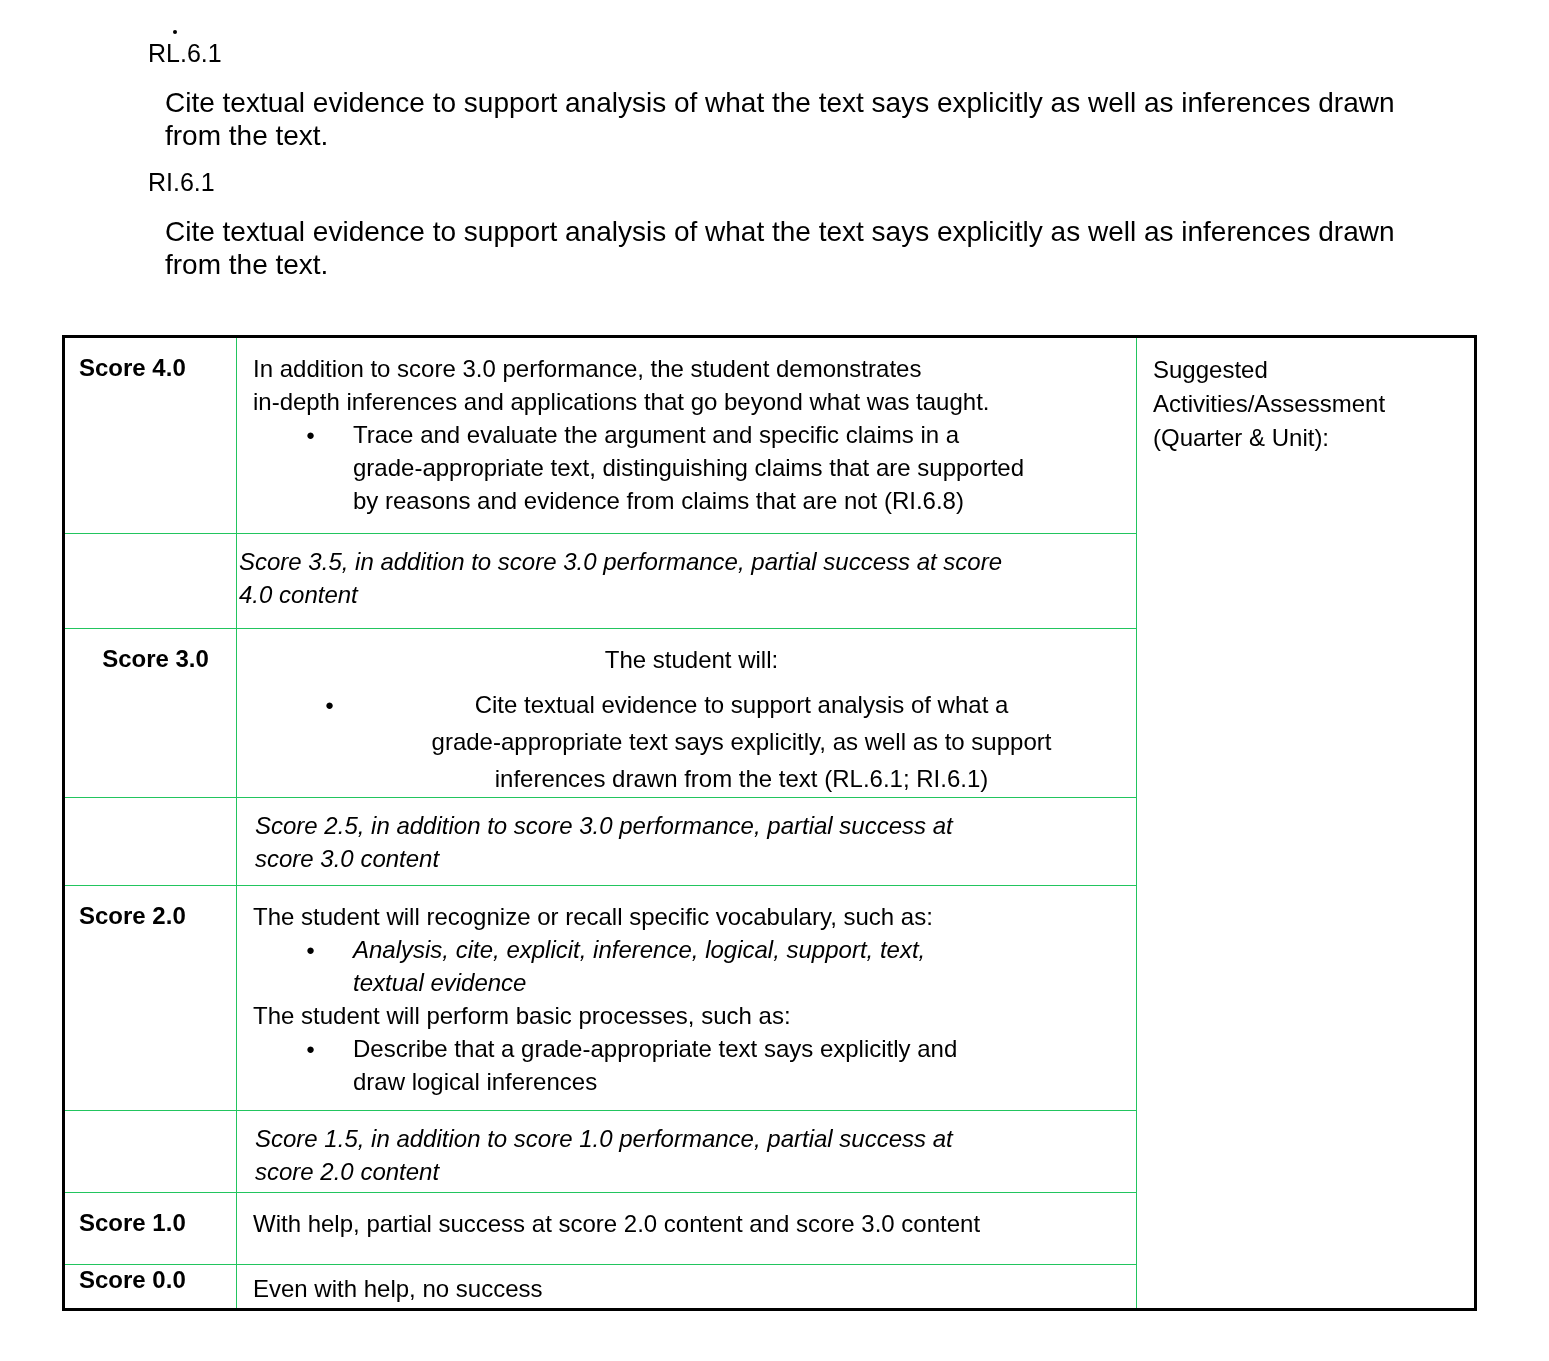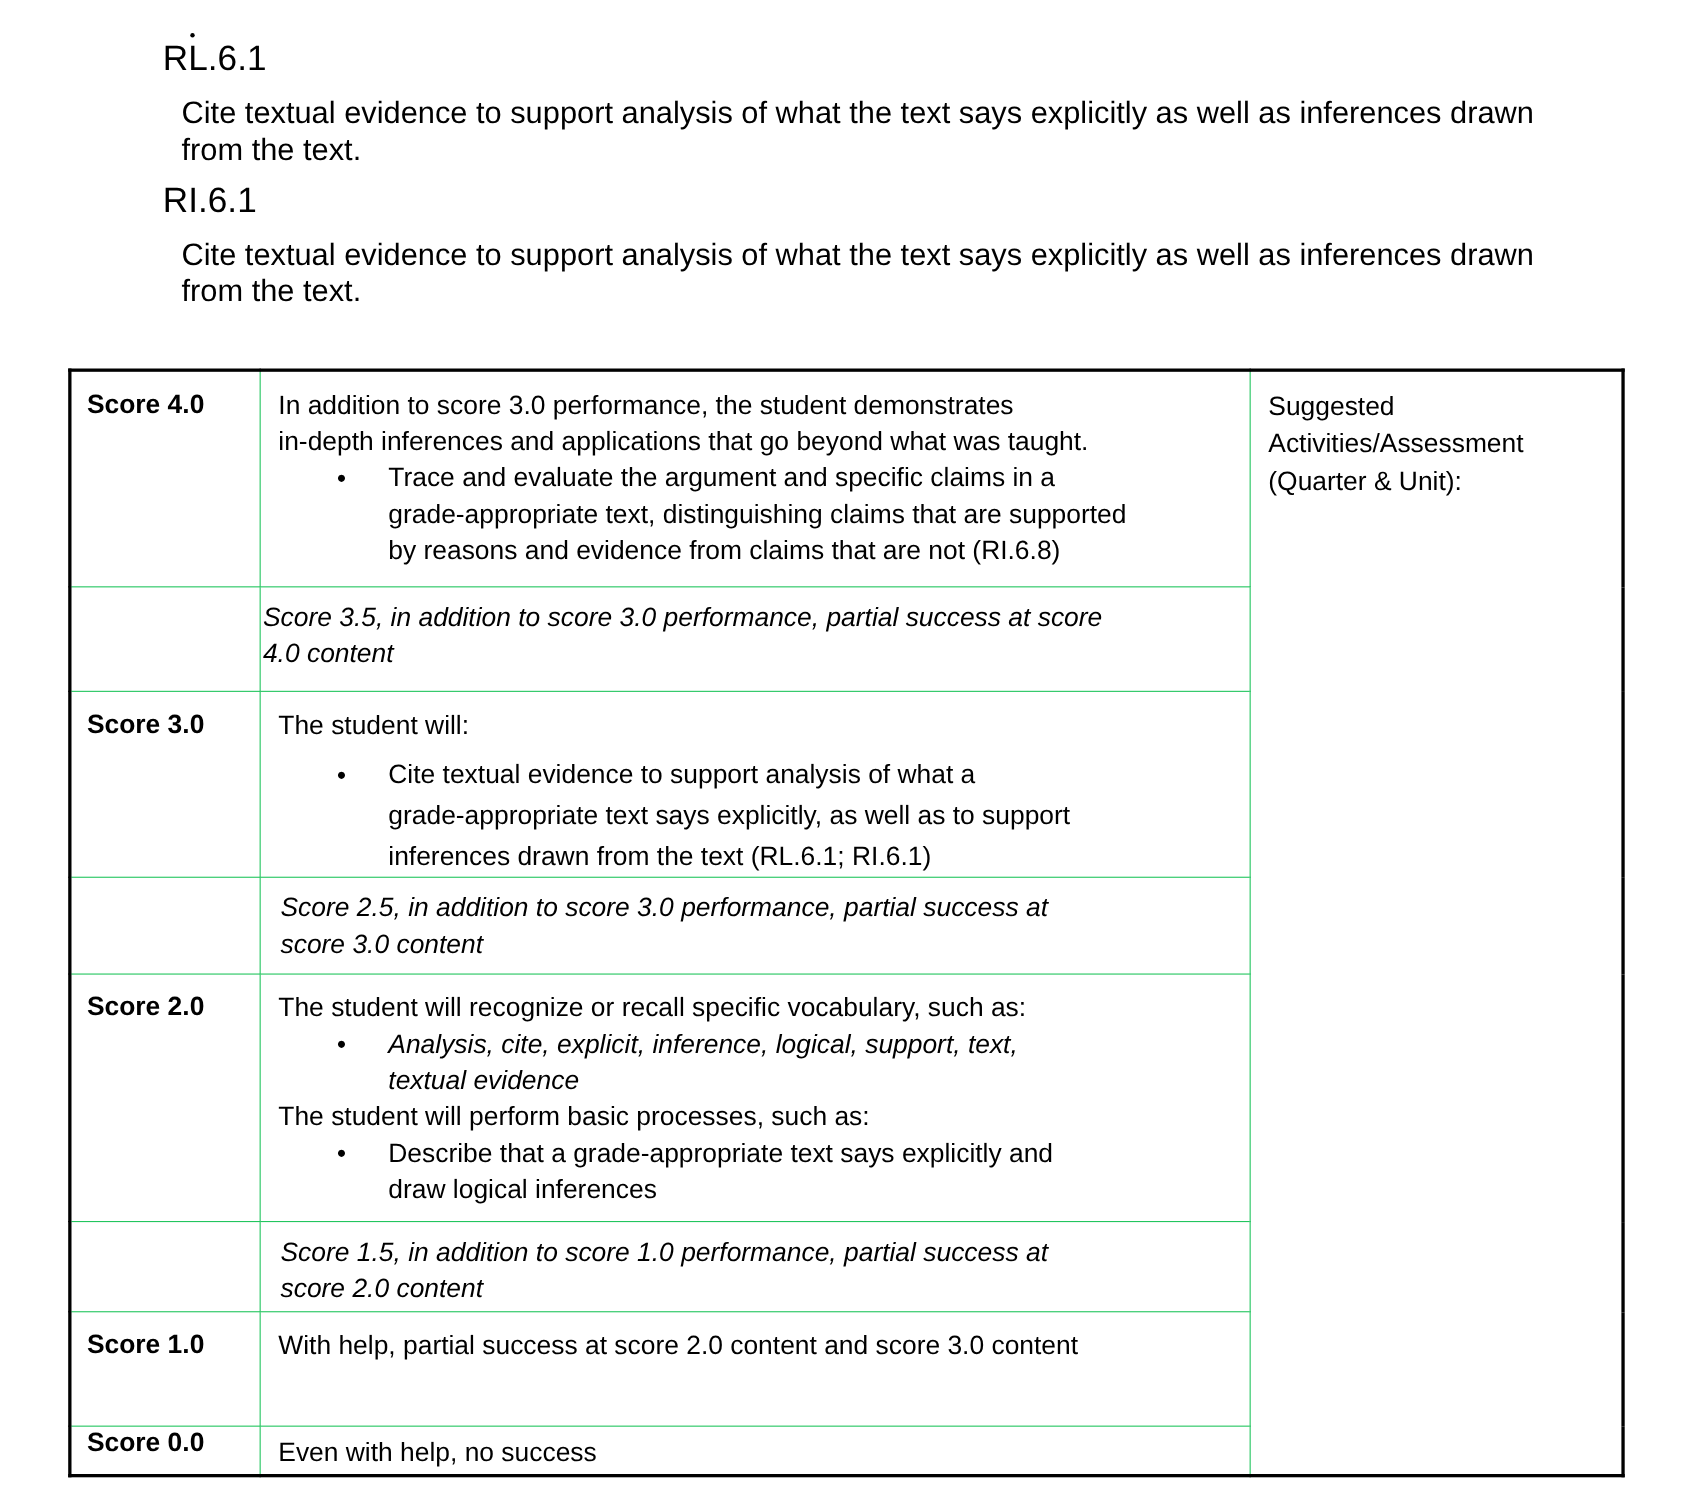"RL.6.1" .std-code { font-size: 32px -> 25px }
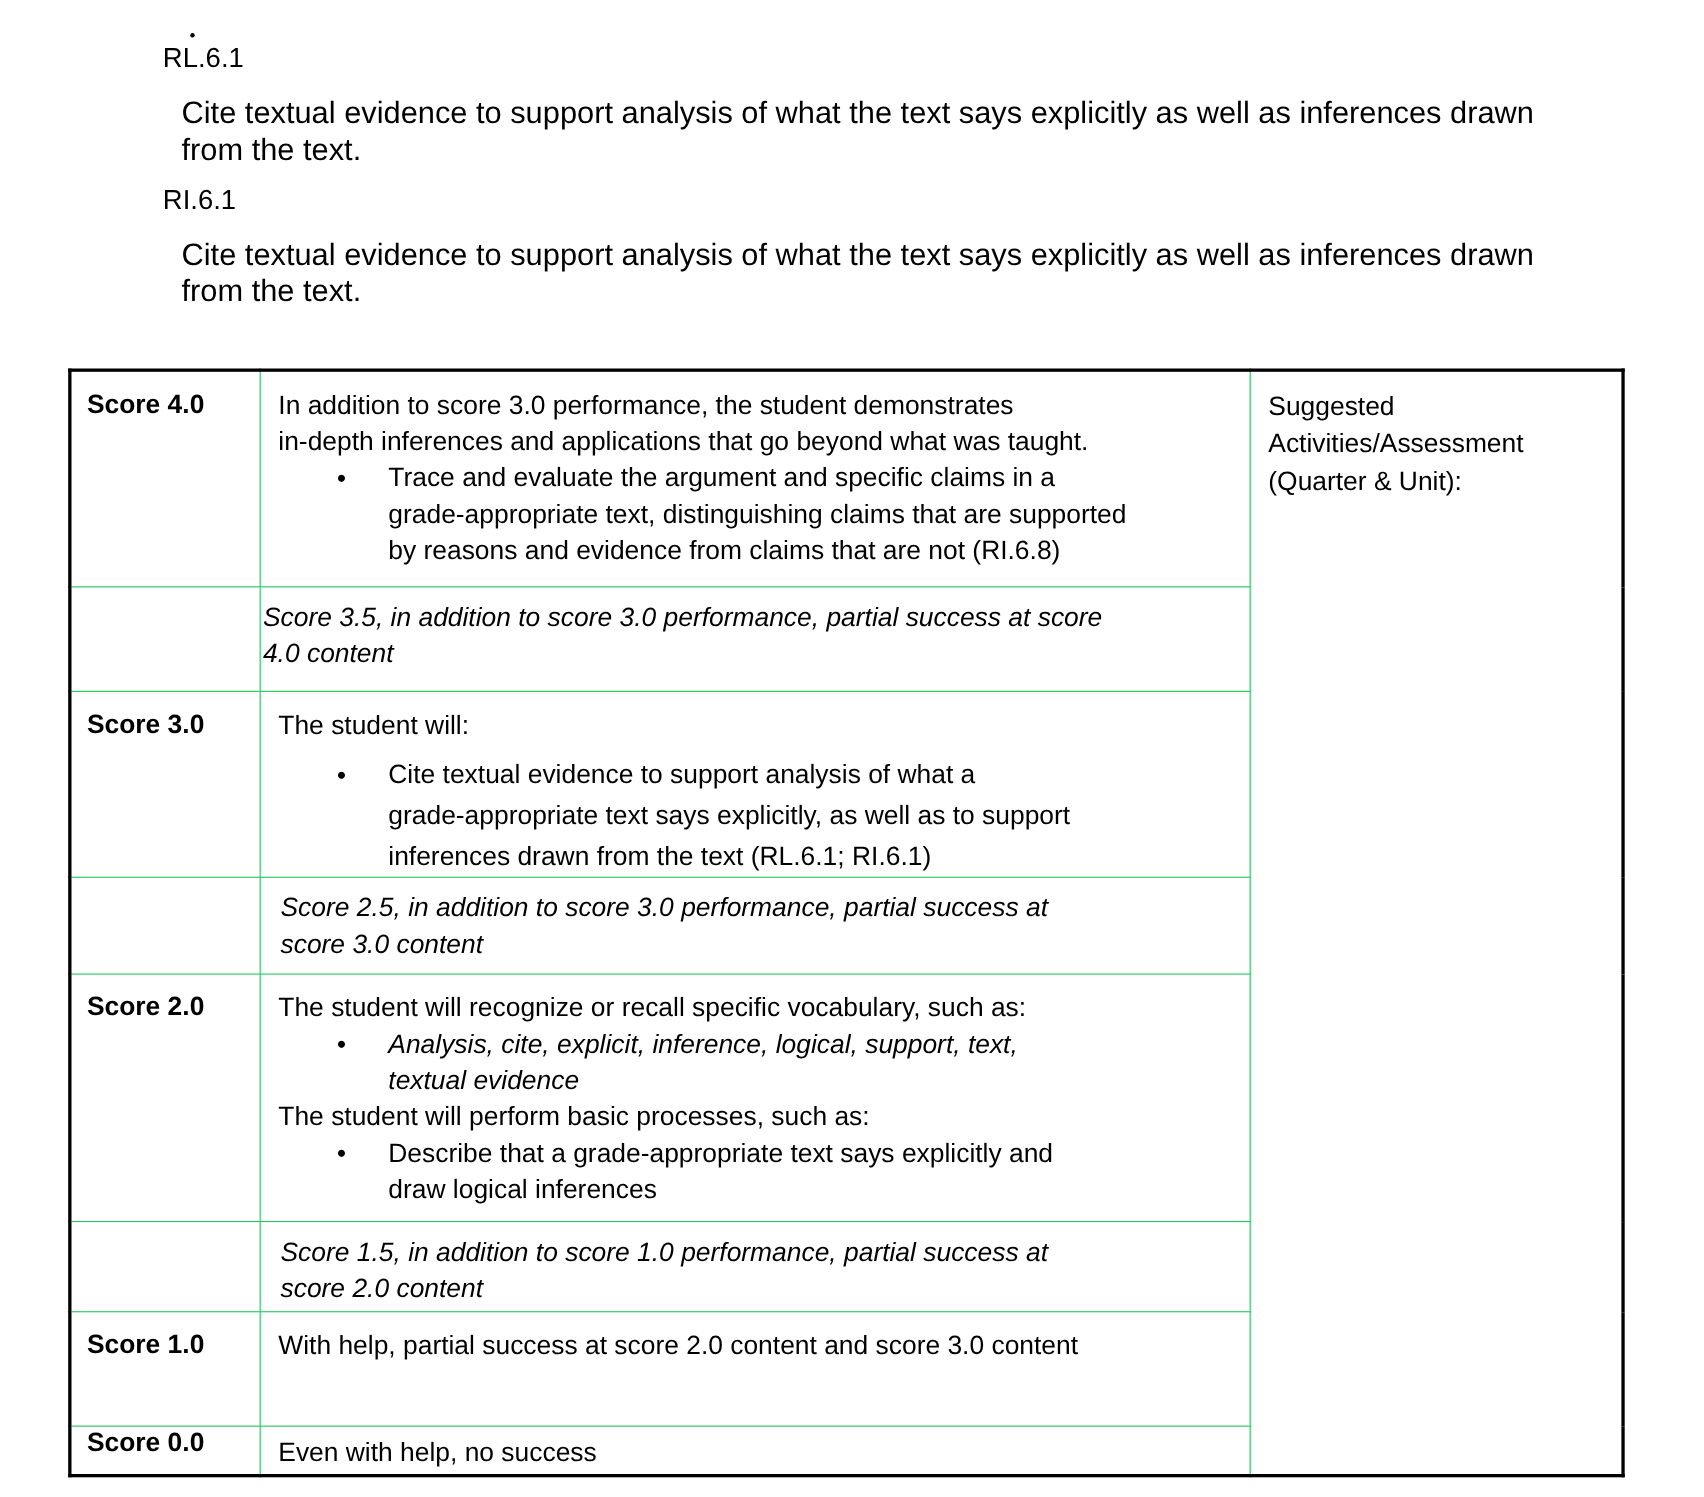"Score 3.0" tr.r3 { text-align: none -> center }
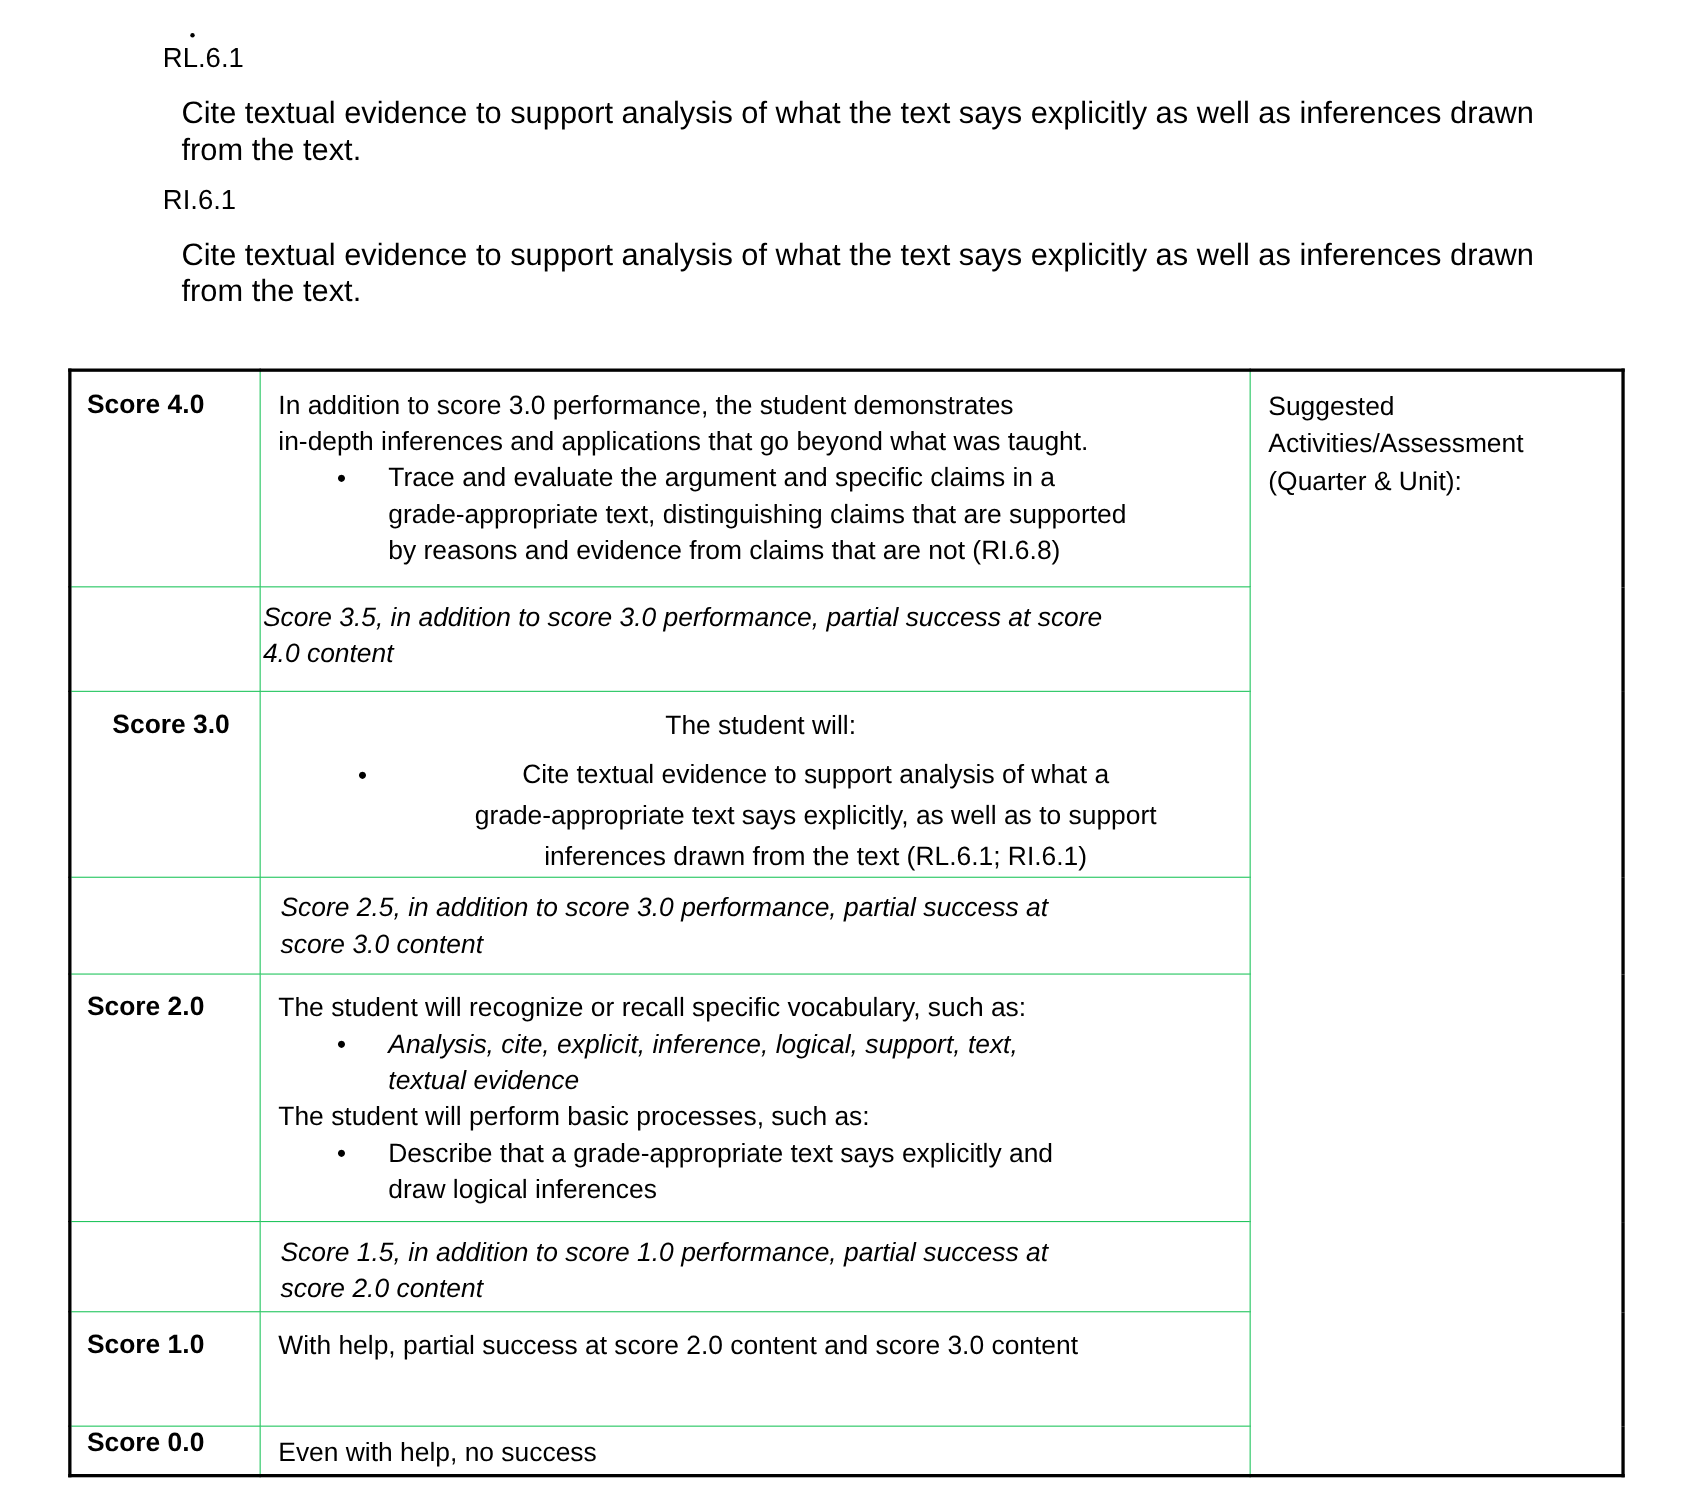"Score 1.0" tr.r7 { height: 104px -> 72px }
